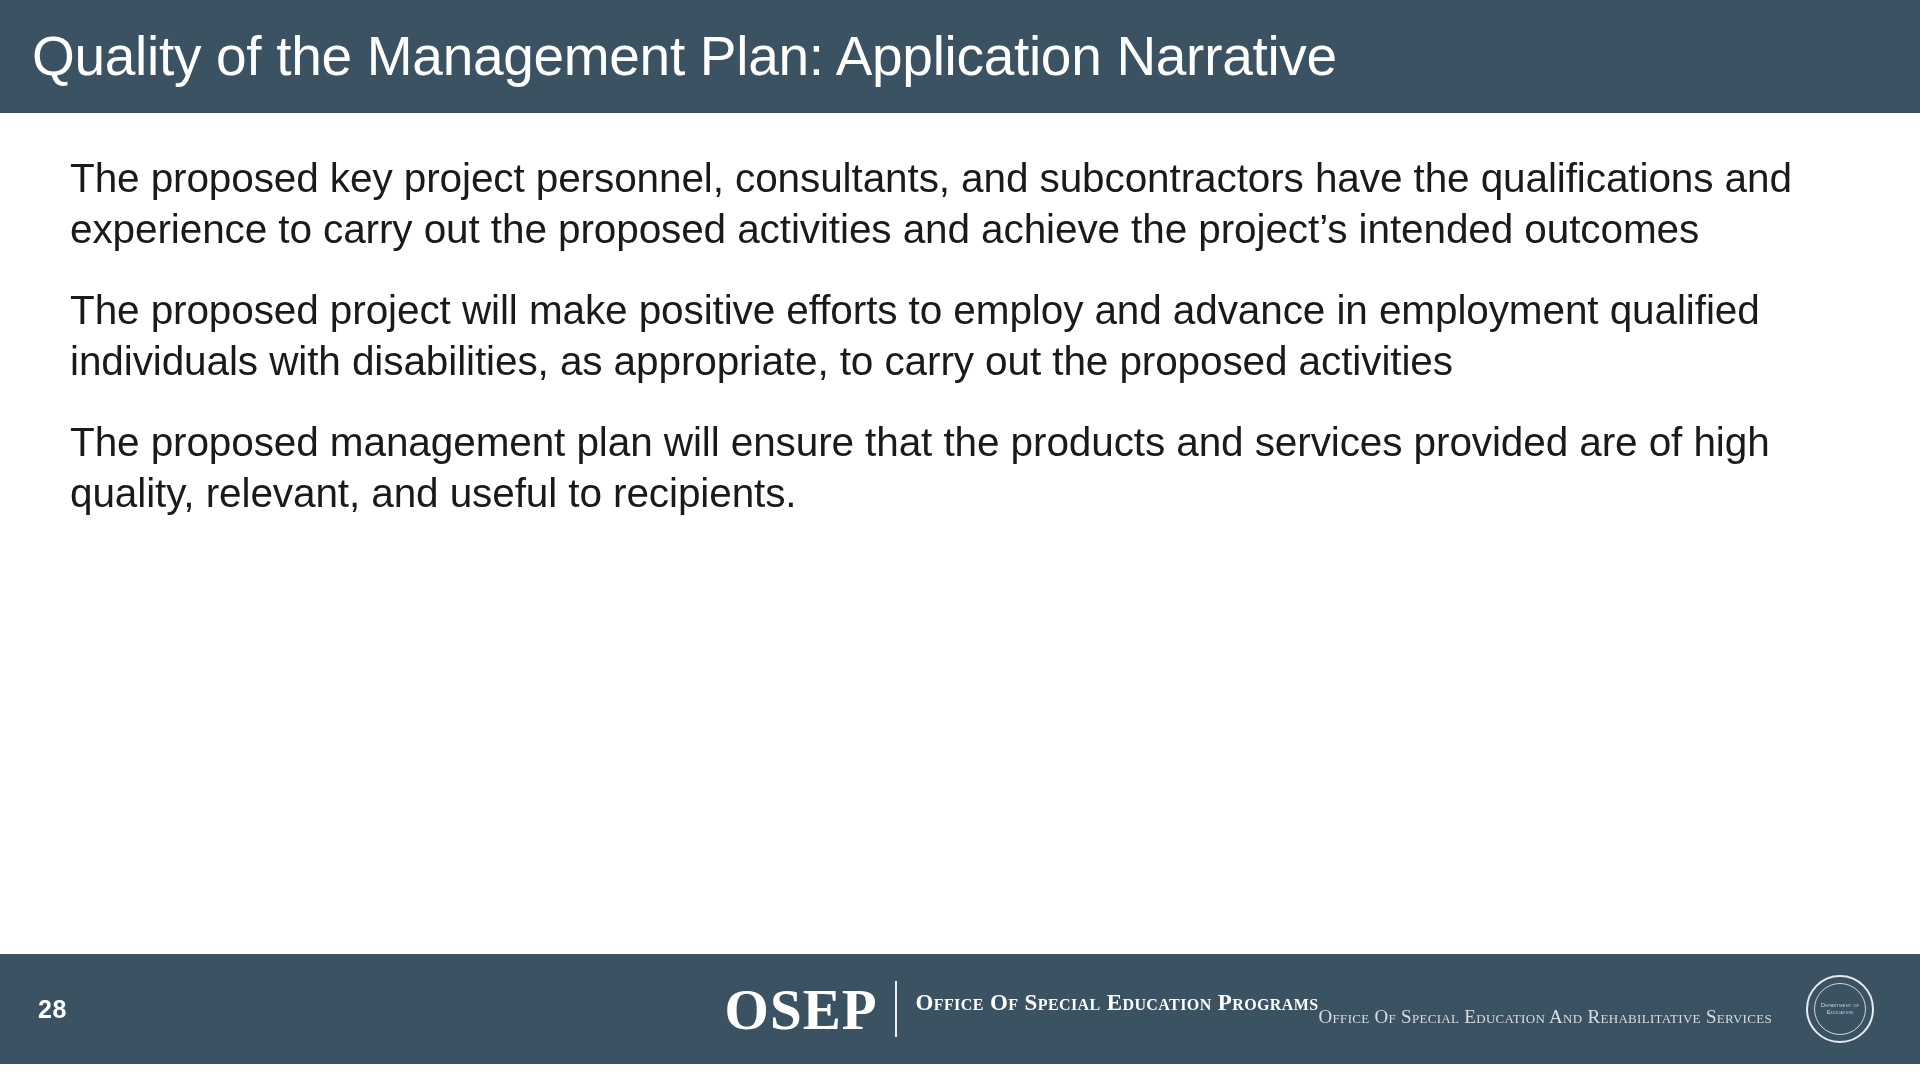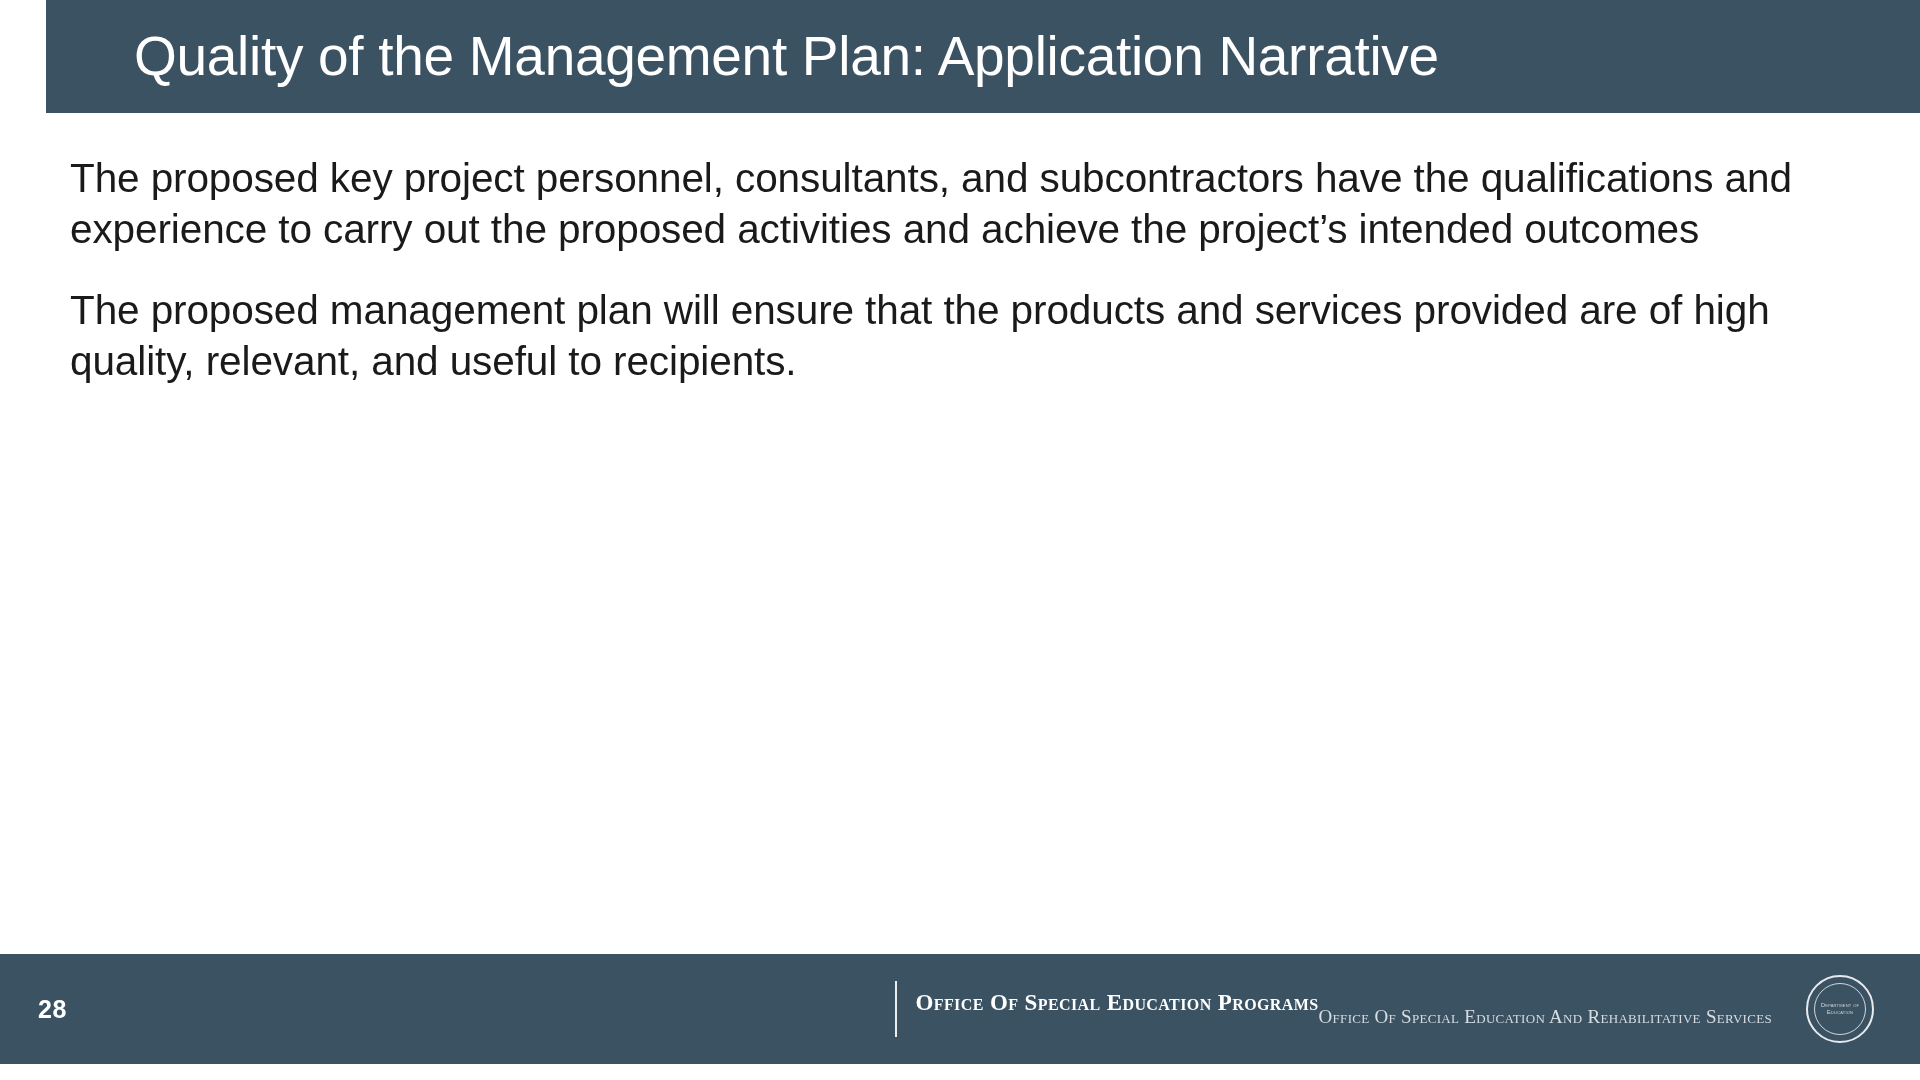"Quality of the Management Plan:" .title-bar { margin-left: 46px -> none; padding-left: 88px -> 32px }
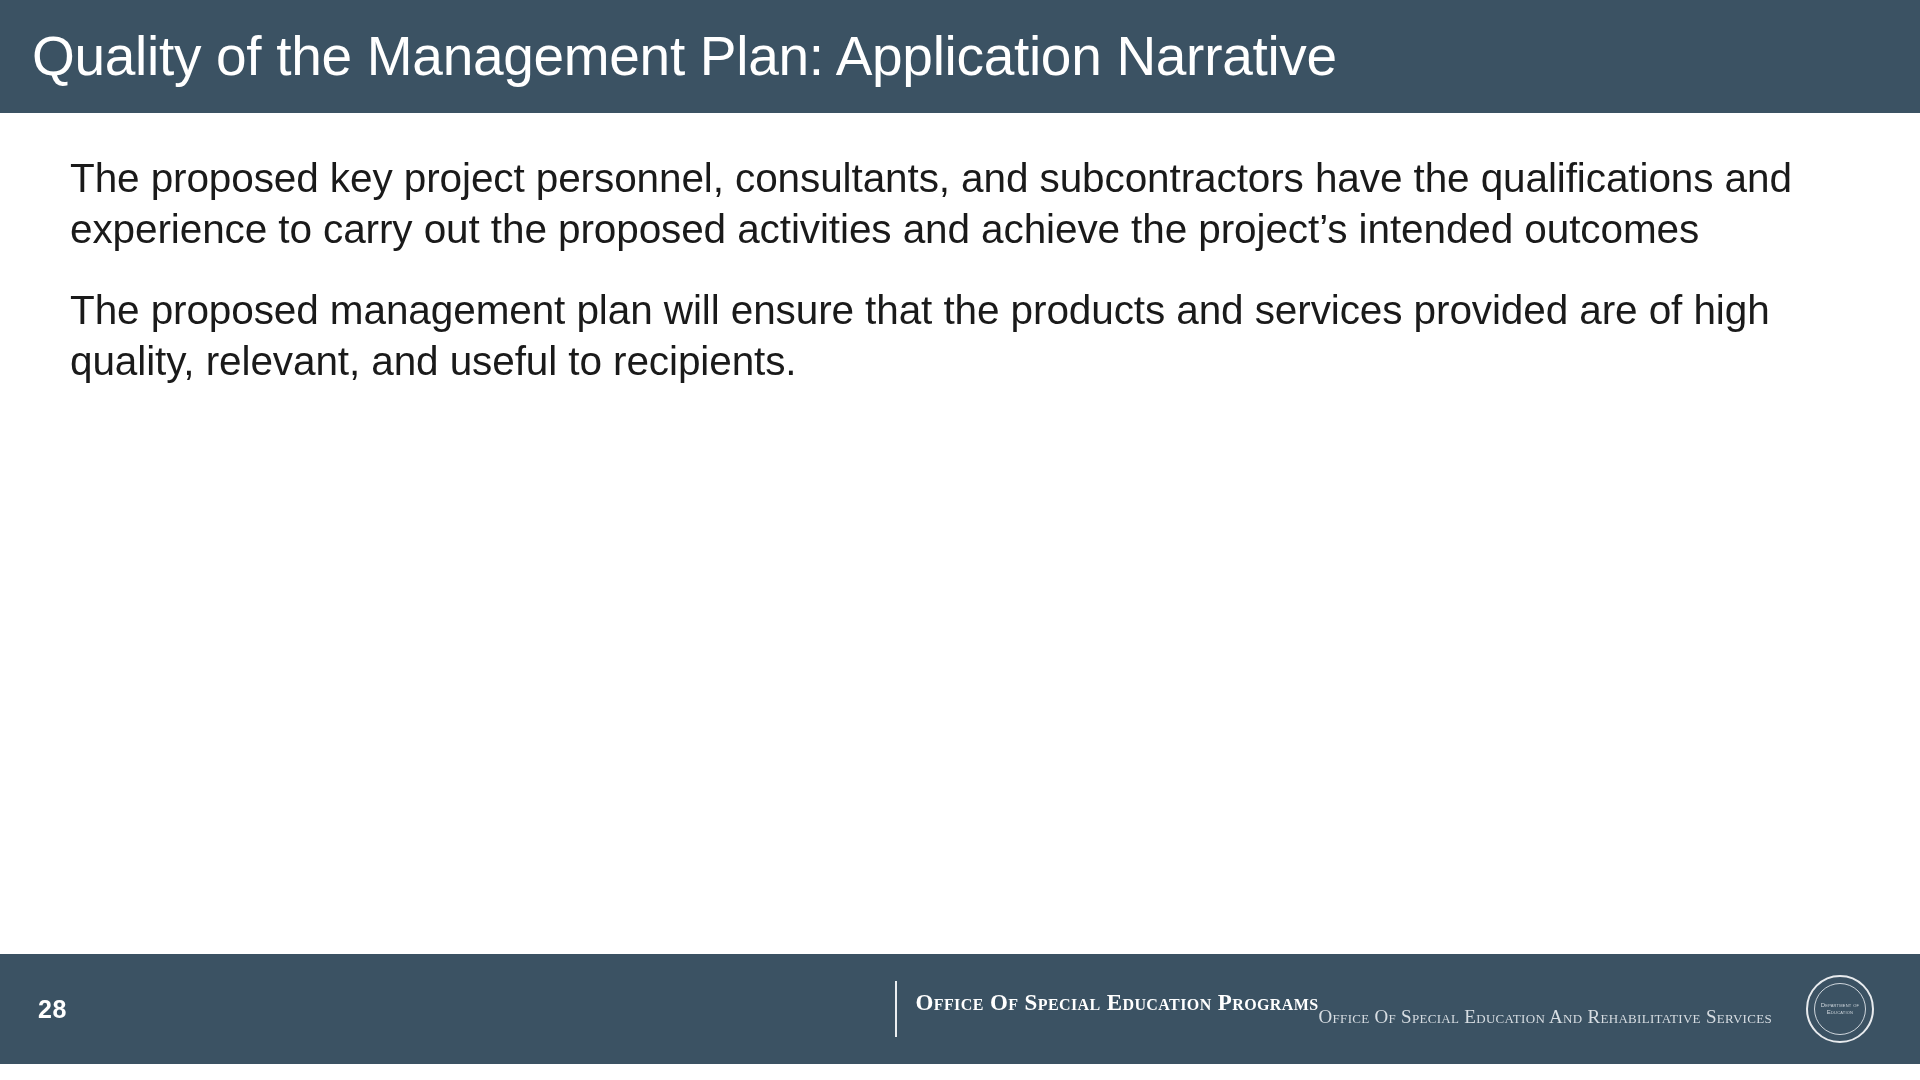"The proposed project will make" p.para { html: none -> <p>The proposed project will make positive efforts to employ and advance in employment qualified individuals with disabilities, as appropriate, to carry out the proposed activities</p> }
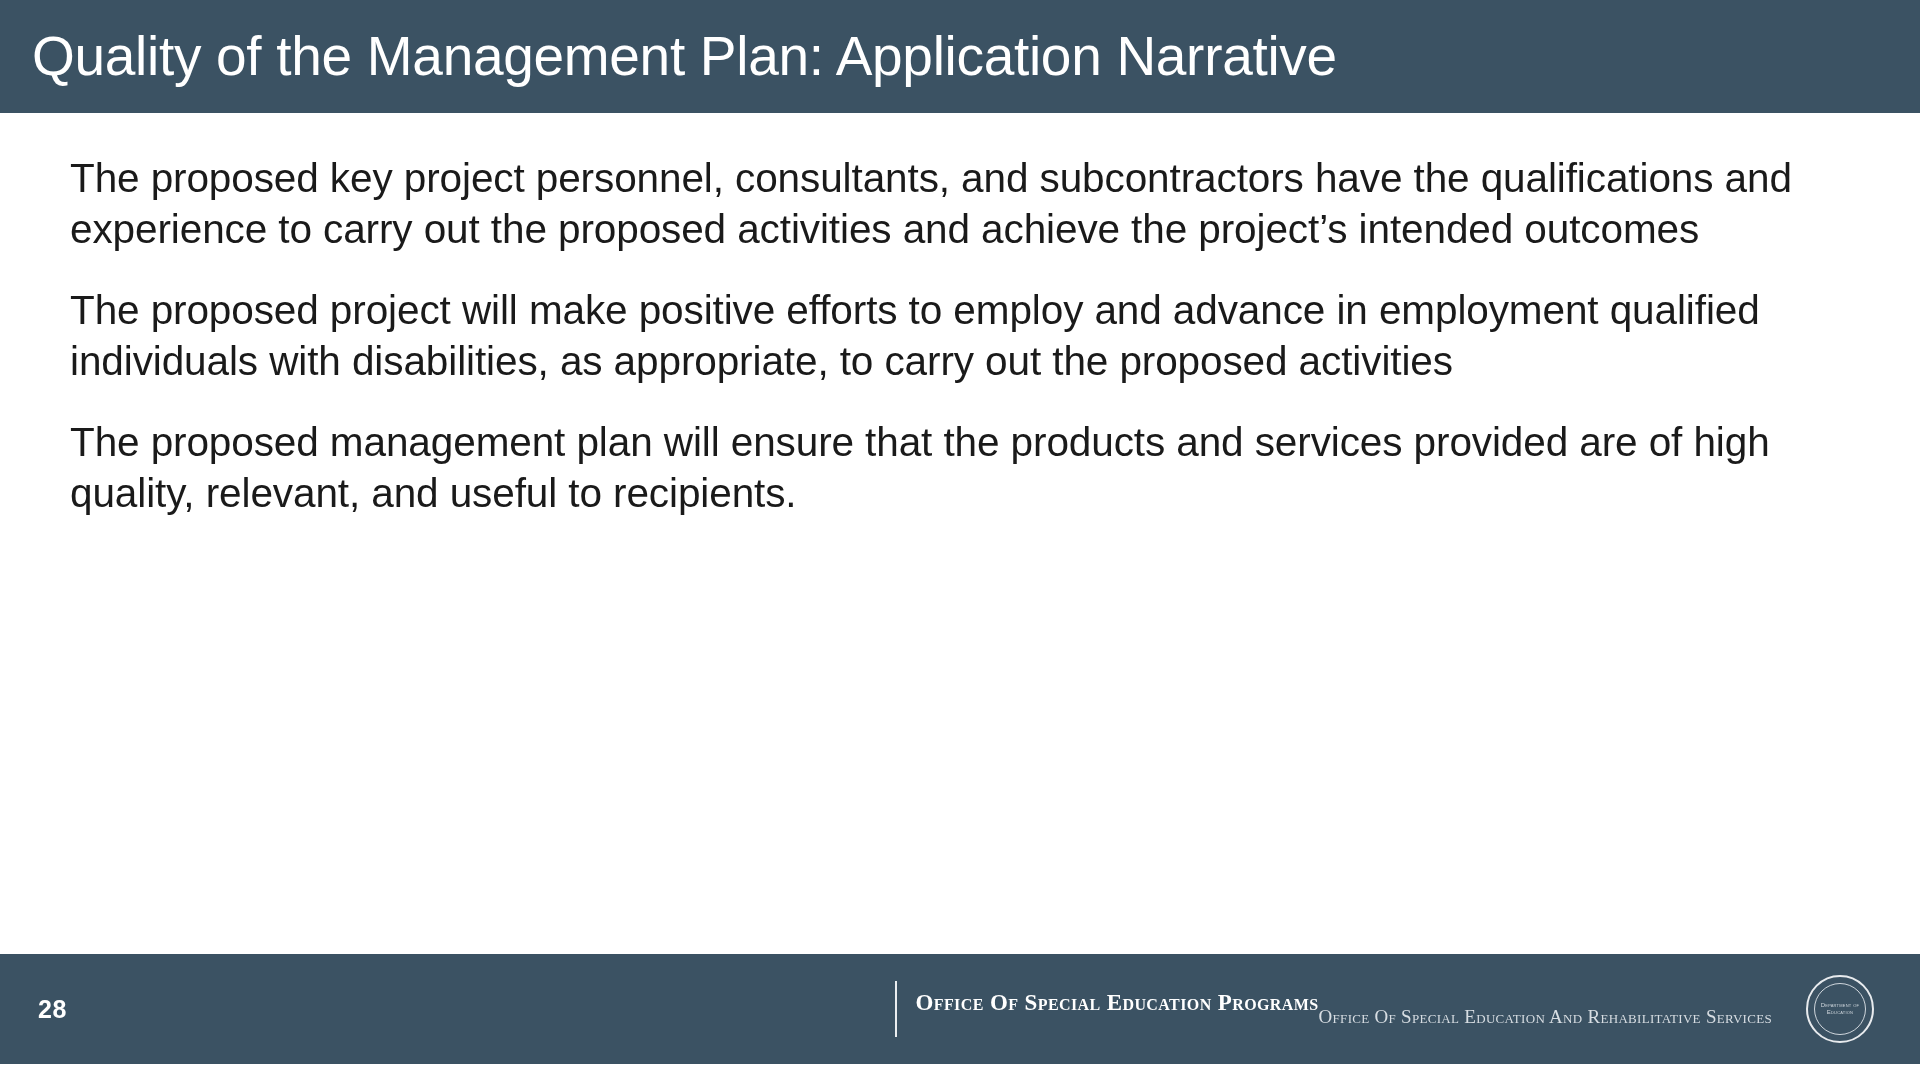"OSEP" div.brand-osep { html: none -> <div>OSEP</div> }
